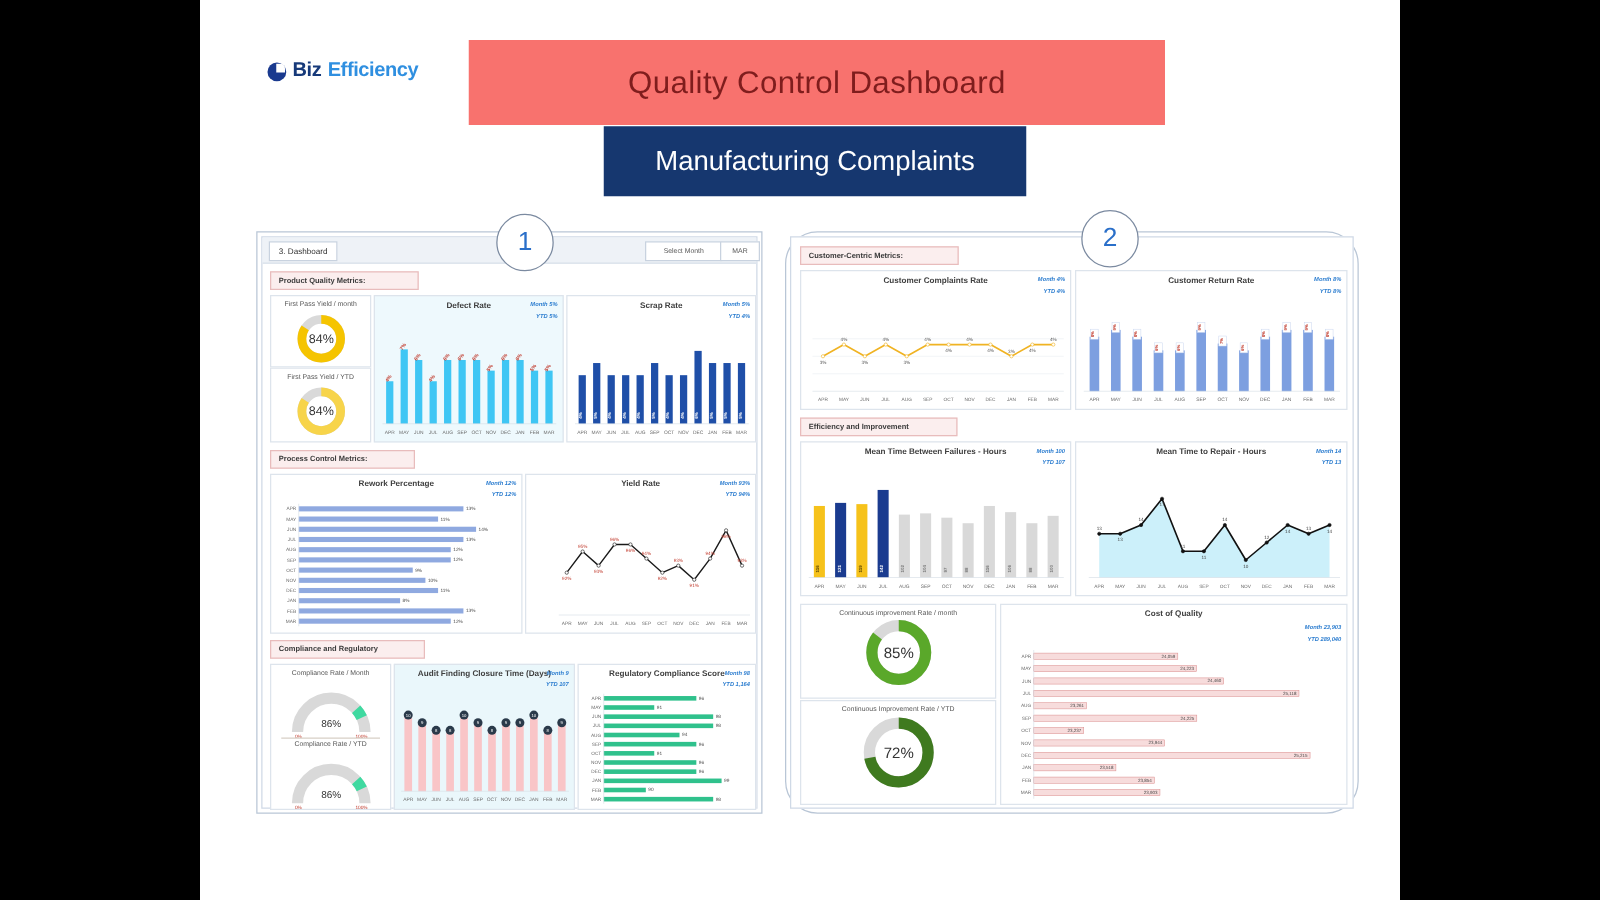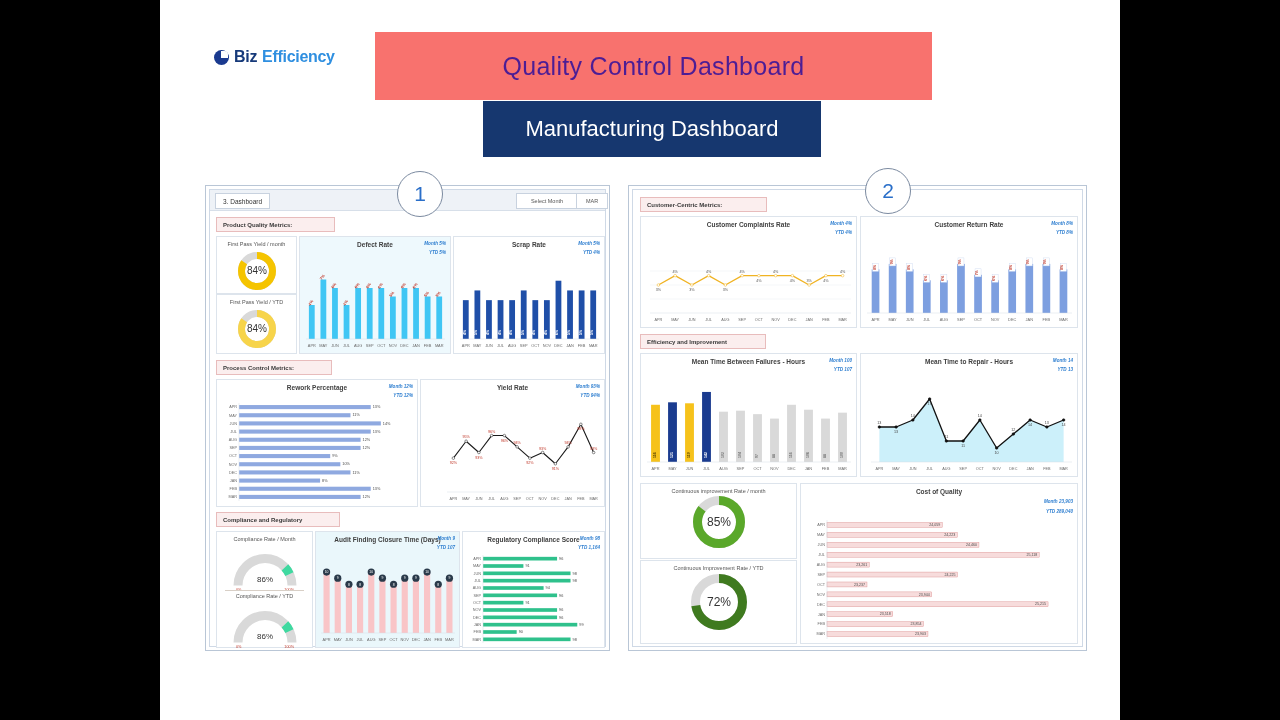"Quality Control Dashboard" .title-red span { color: #4c1d95 -> #7f1d1d }
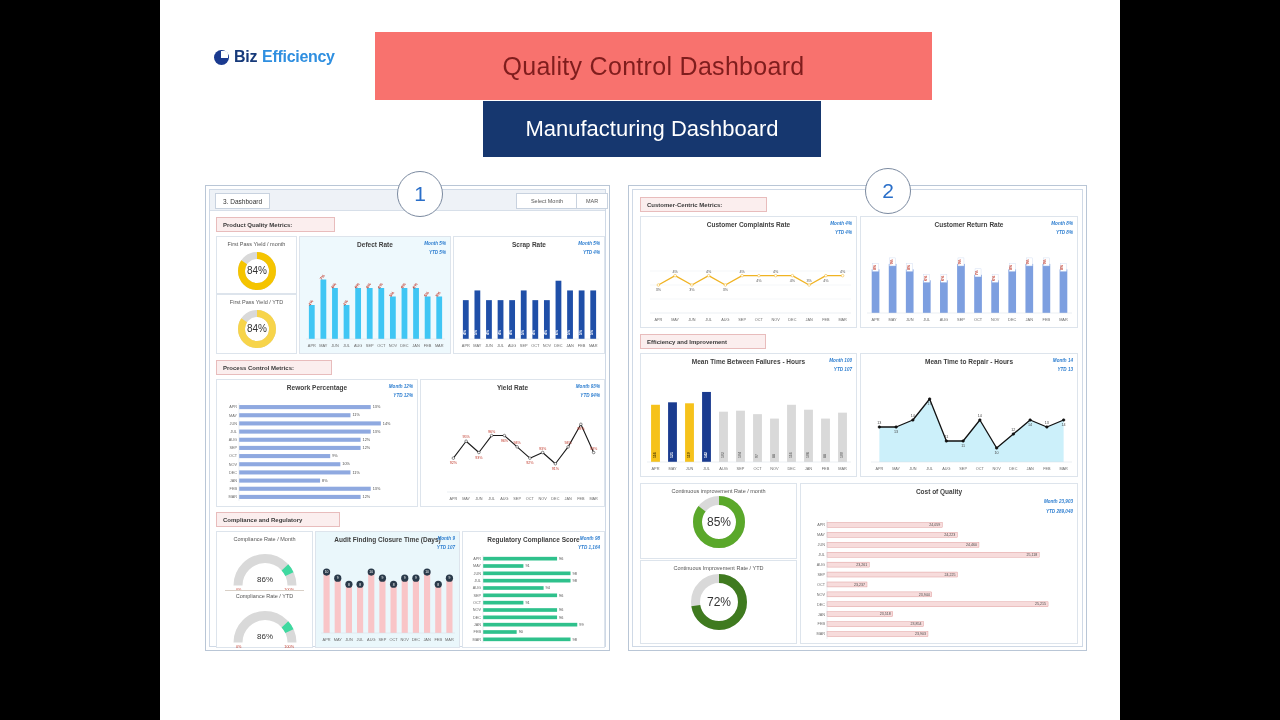"Manufacturing Dashboard" span { text: Dashboard -> Complaints }
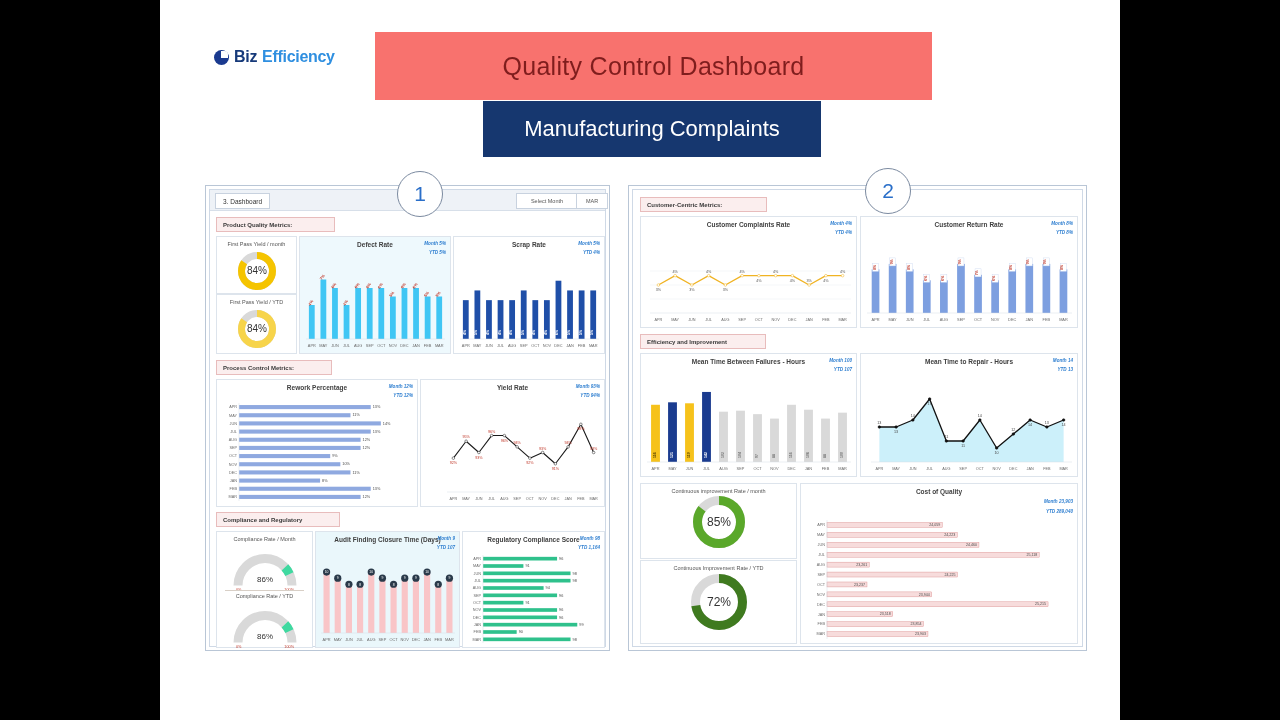"85%" div.dash { border-radius: none -> 26px }
